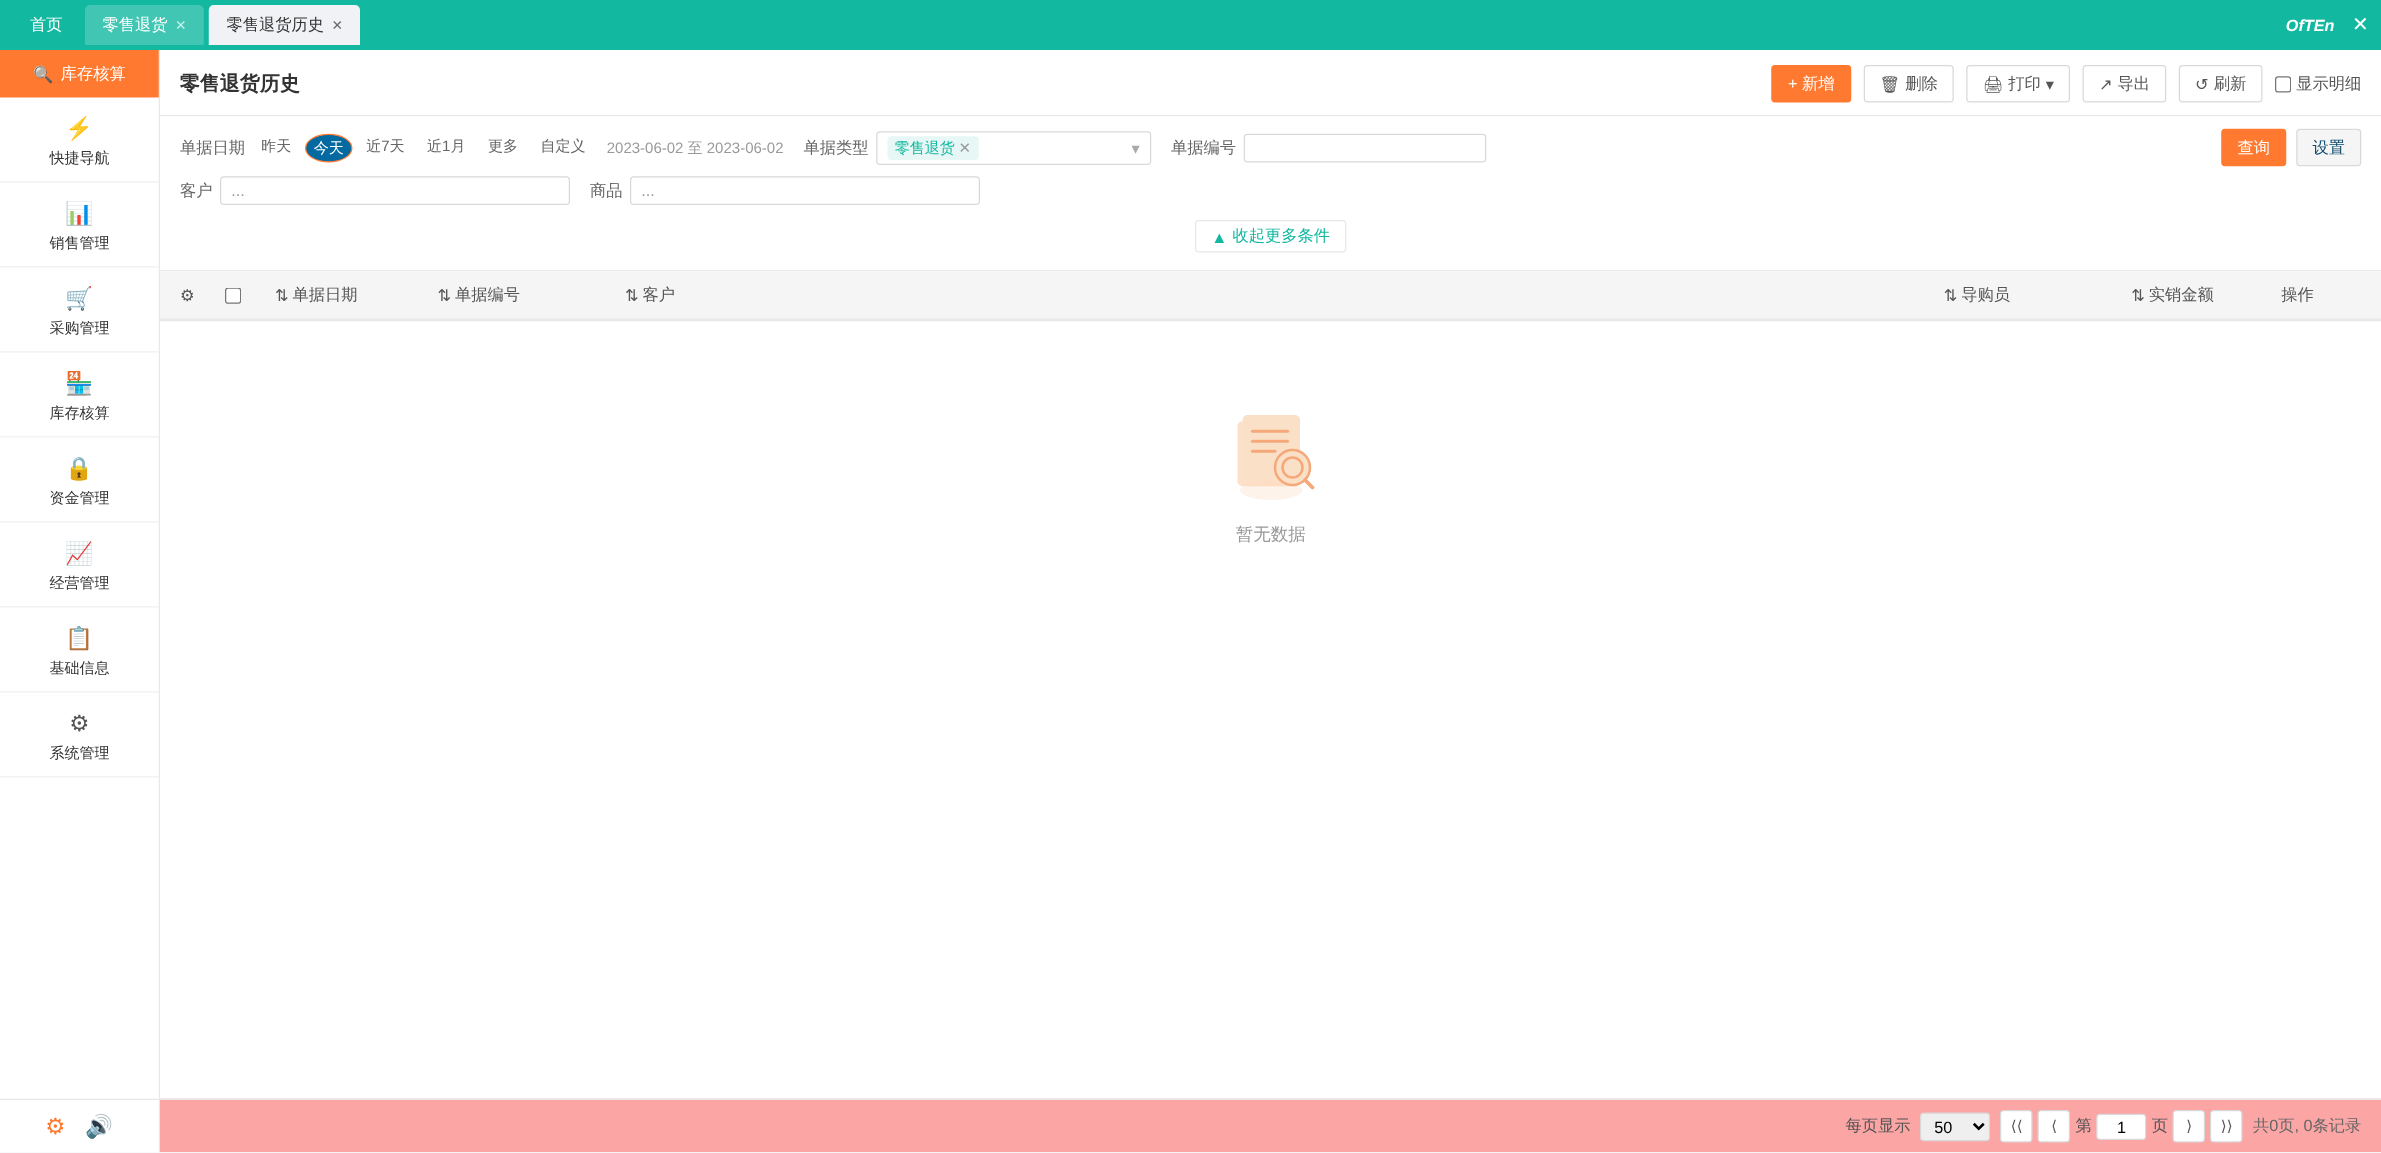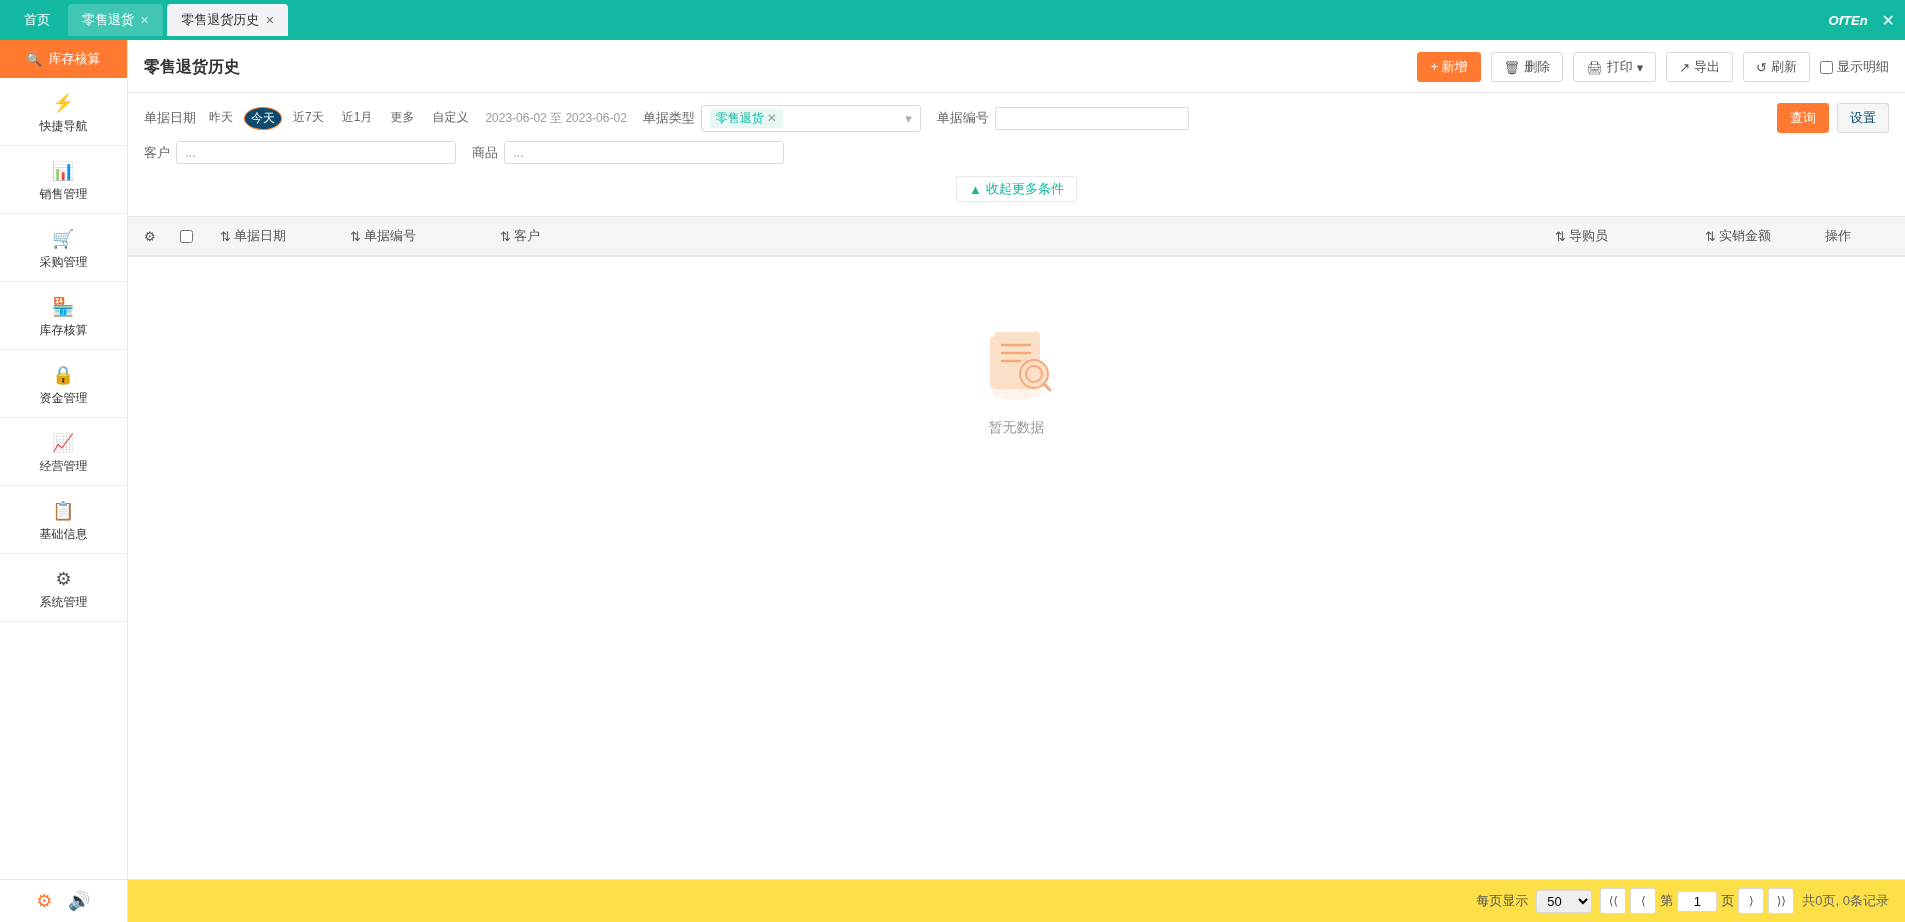"今天" .date-btn.active { background: #0c4a6e -> #0369a1 }
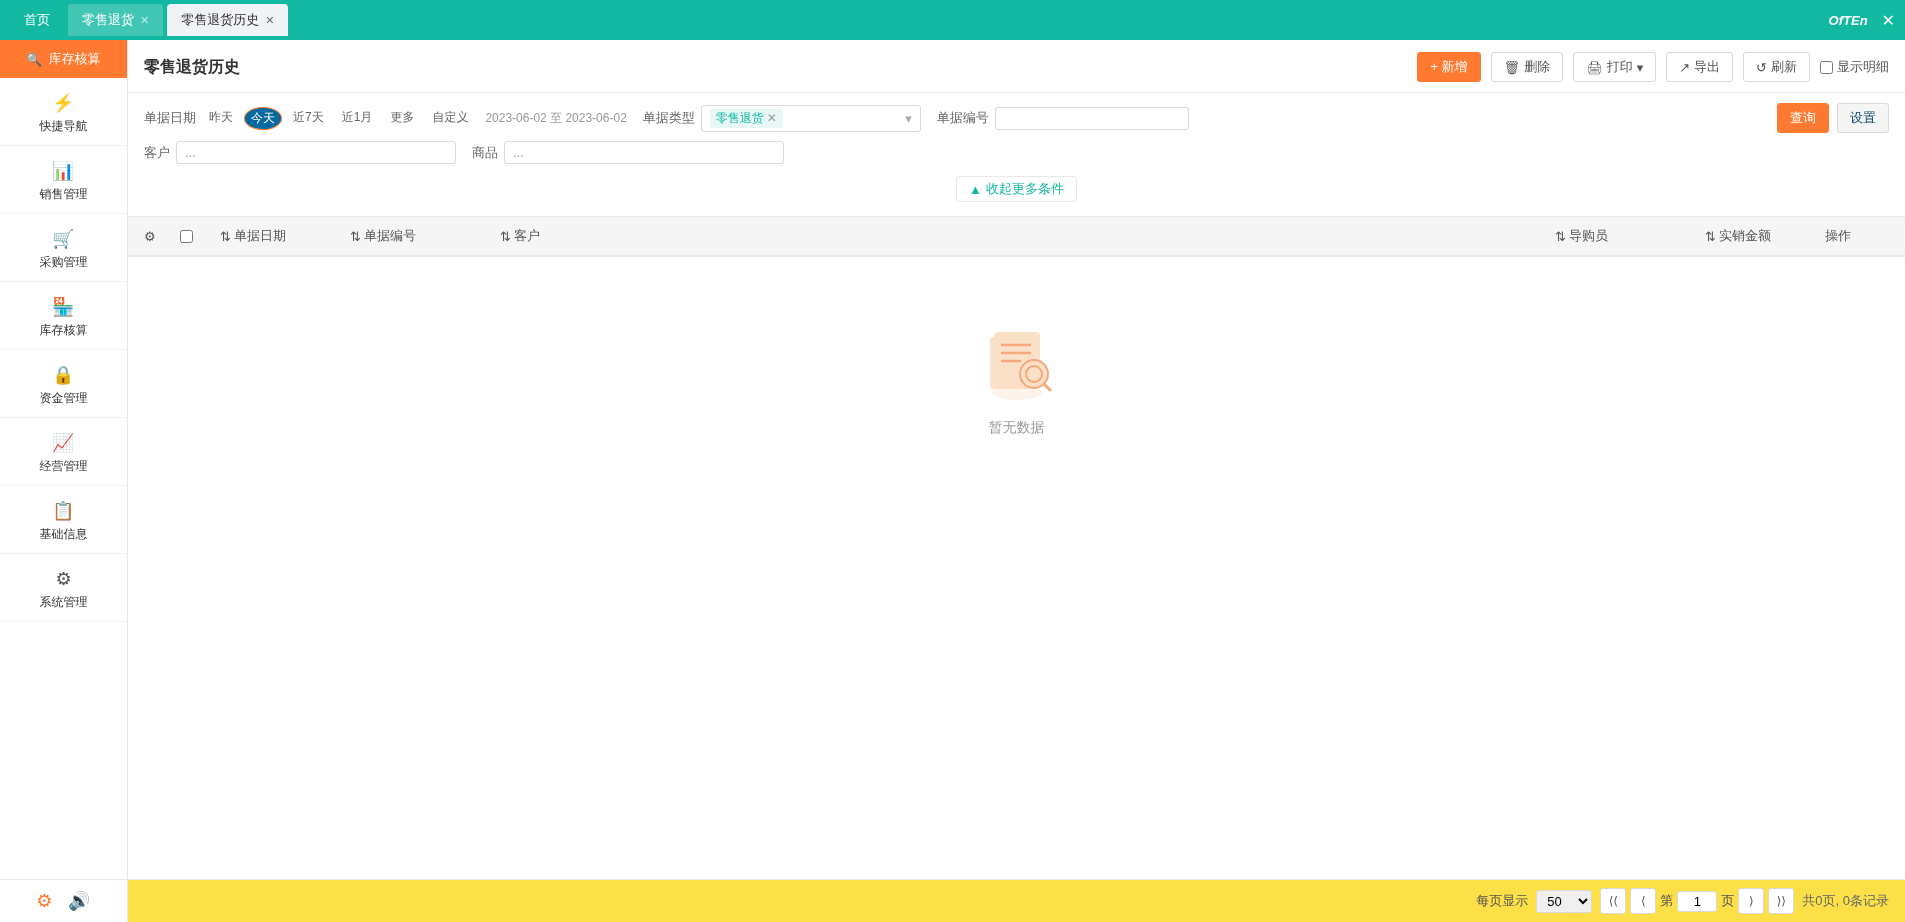"每页显示" .pagination-bar { background: #fde047 -> #fca5a5 }
